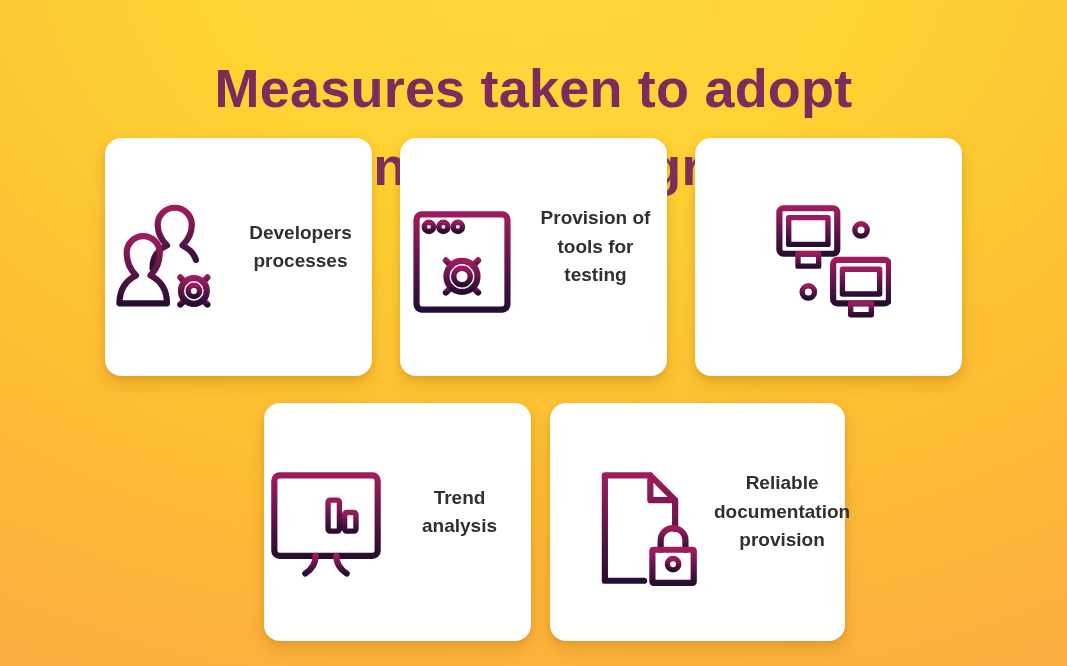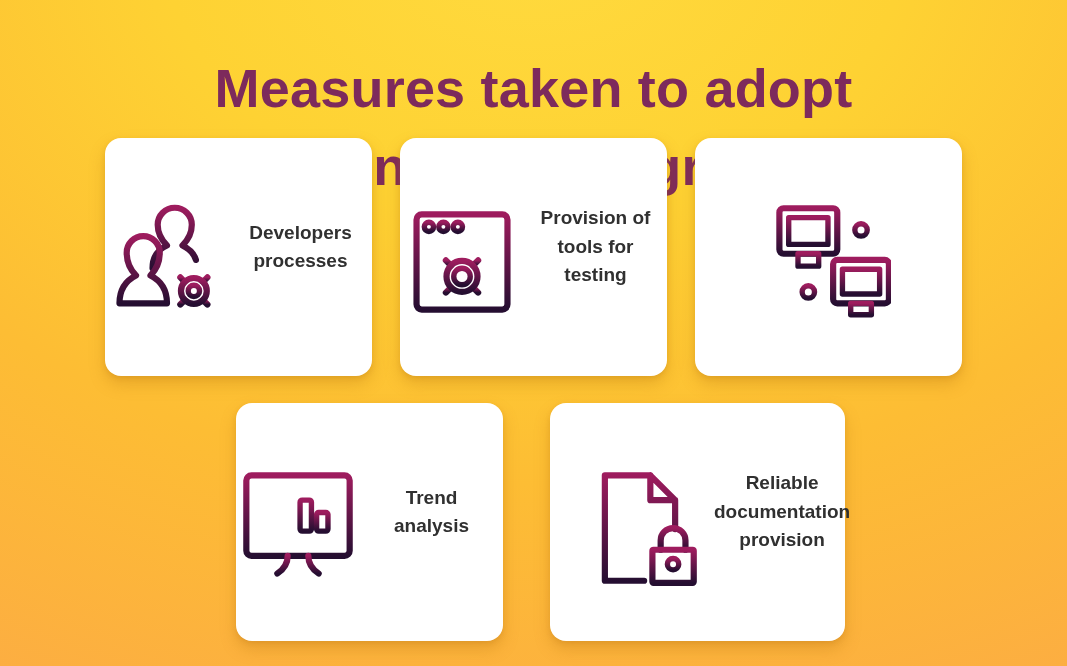"Trend analysis" .card-4 { left: 236px -> 264px }
